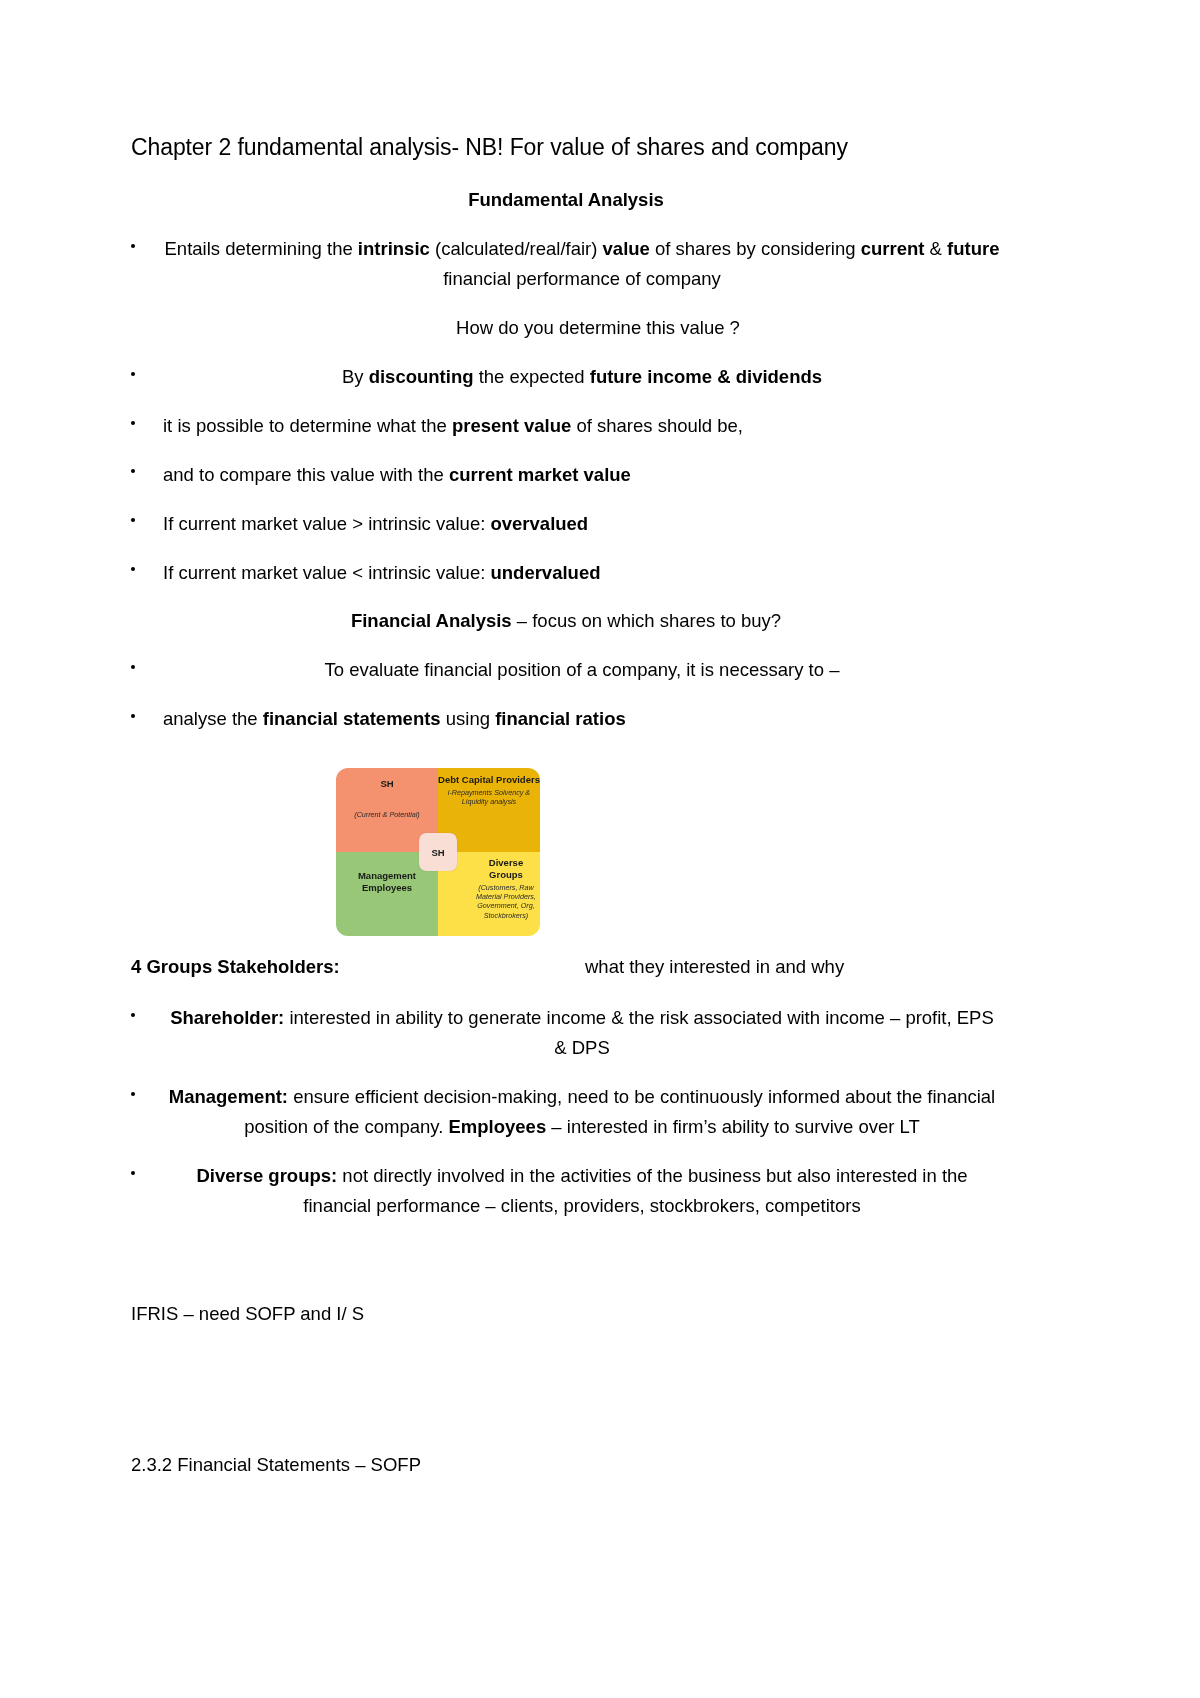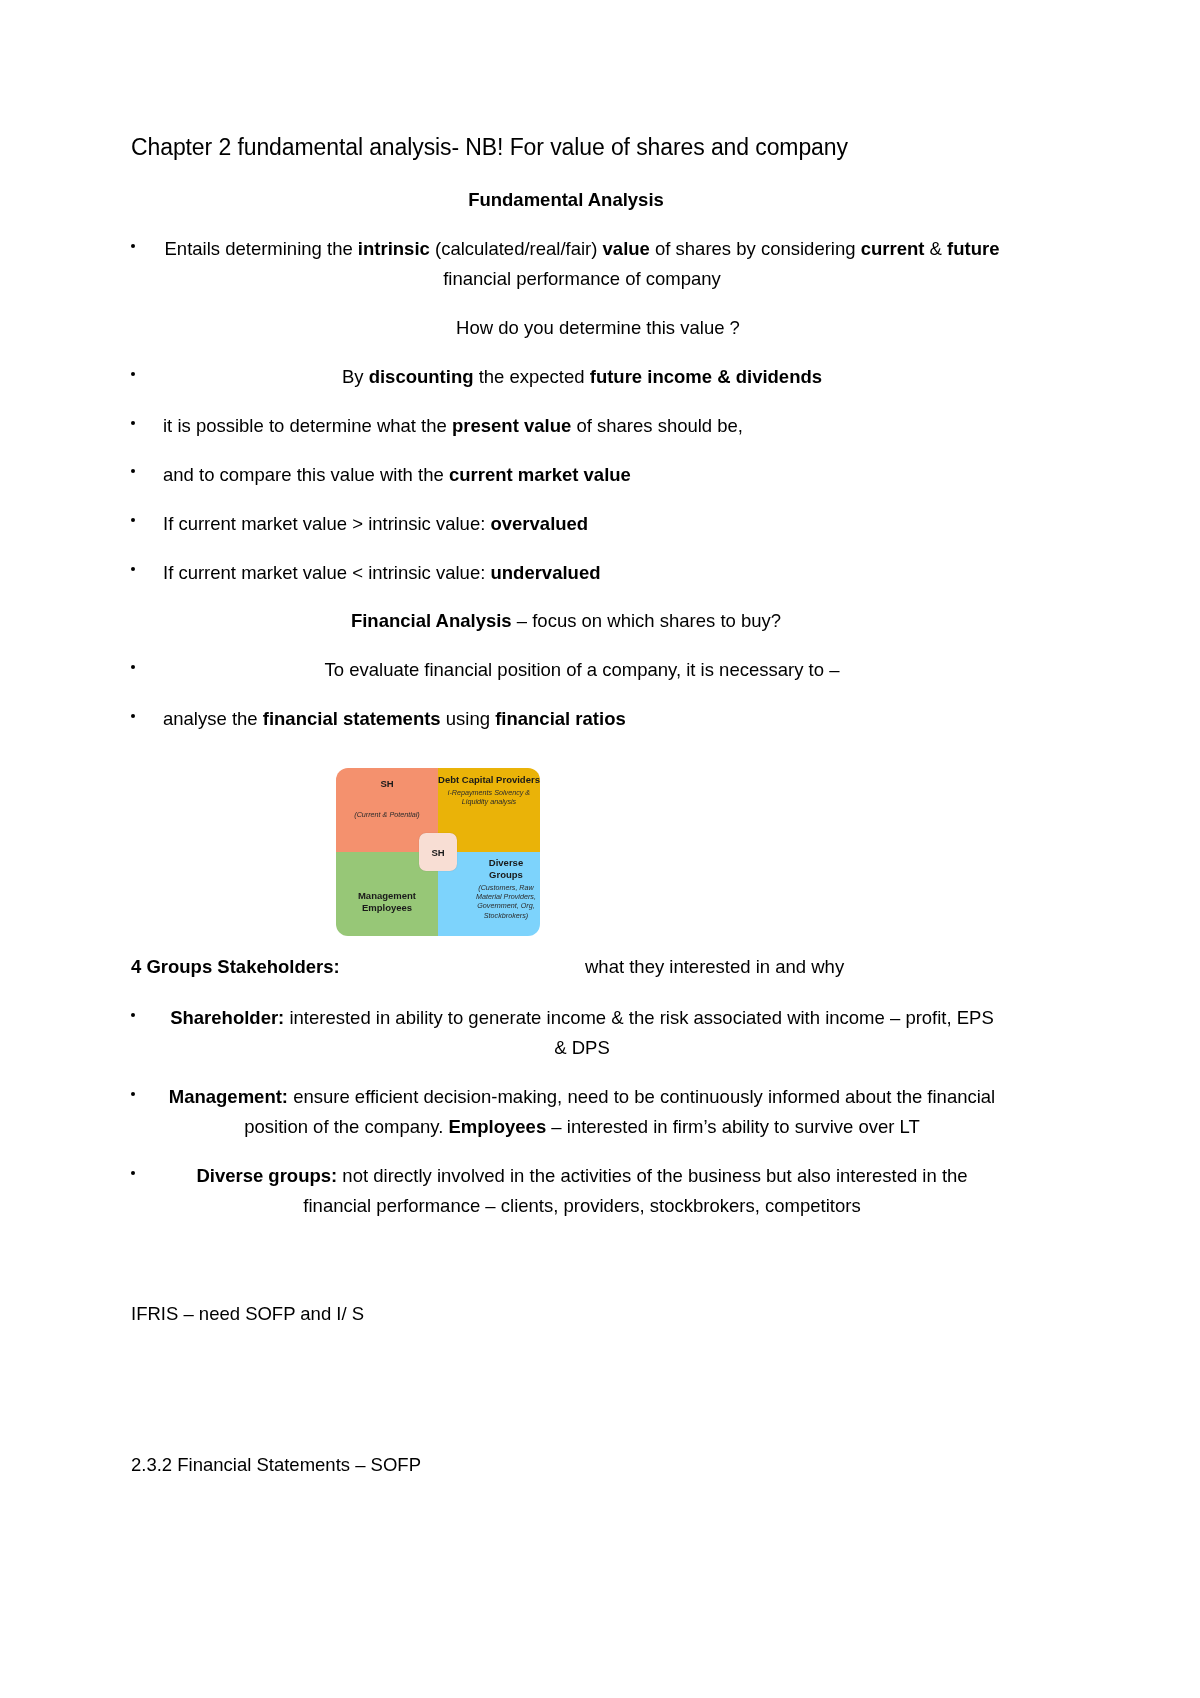"Diverse Groups" .q-dg { background: #7dd3fc -> #fde047 }
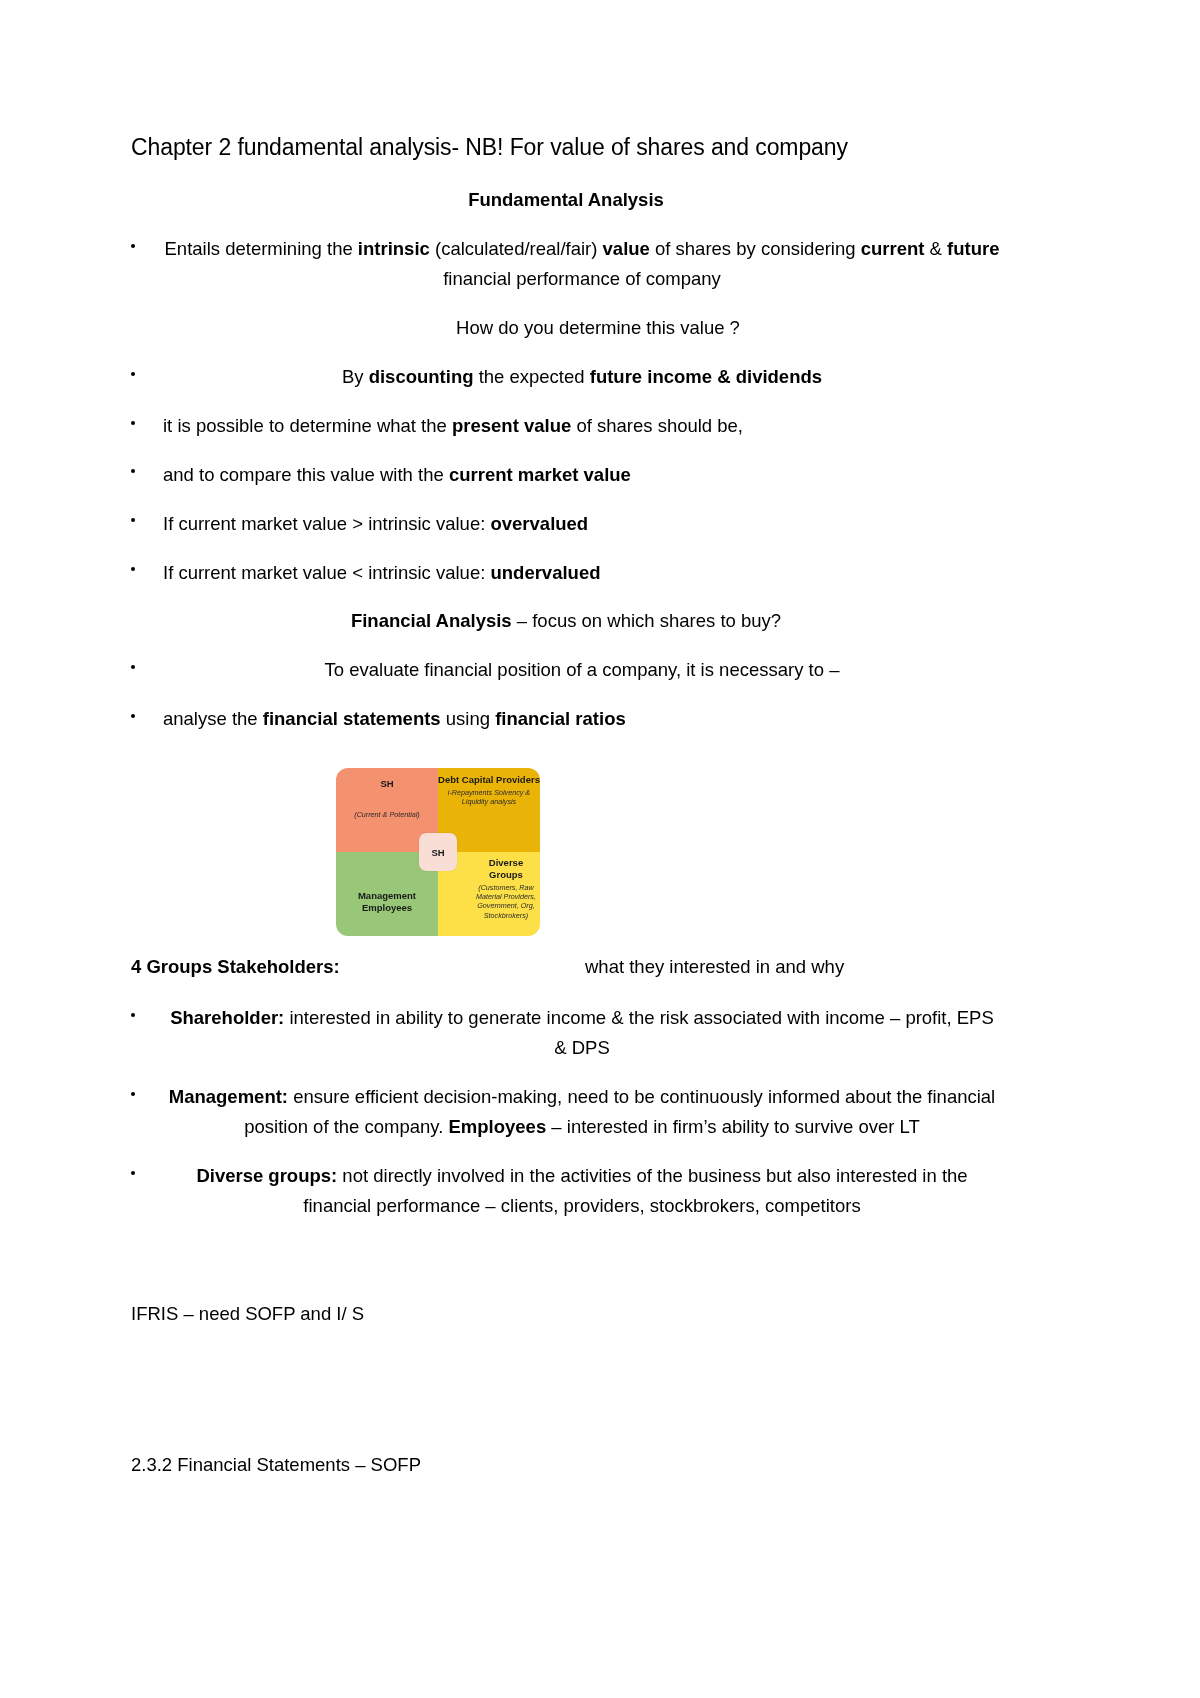"Management Employees" .q-mgt .q-title { margin-top: 38px -> 18px }
